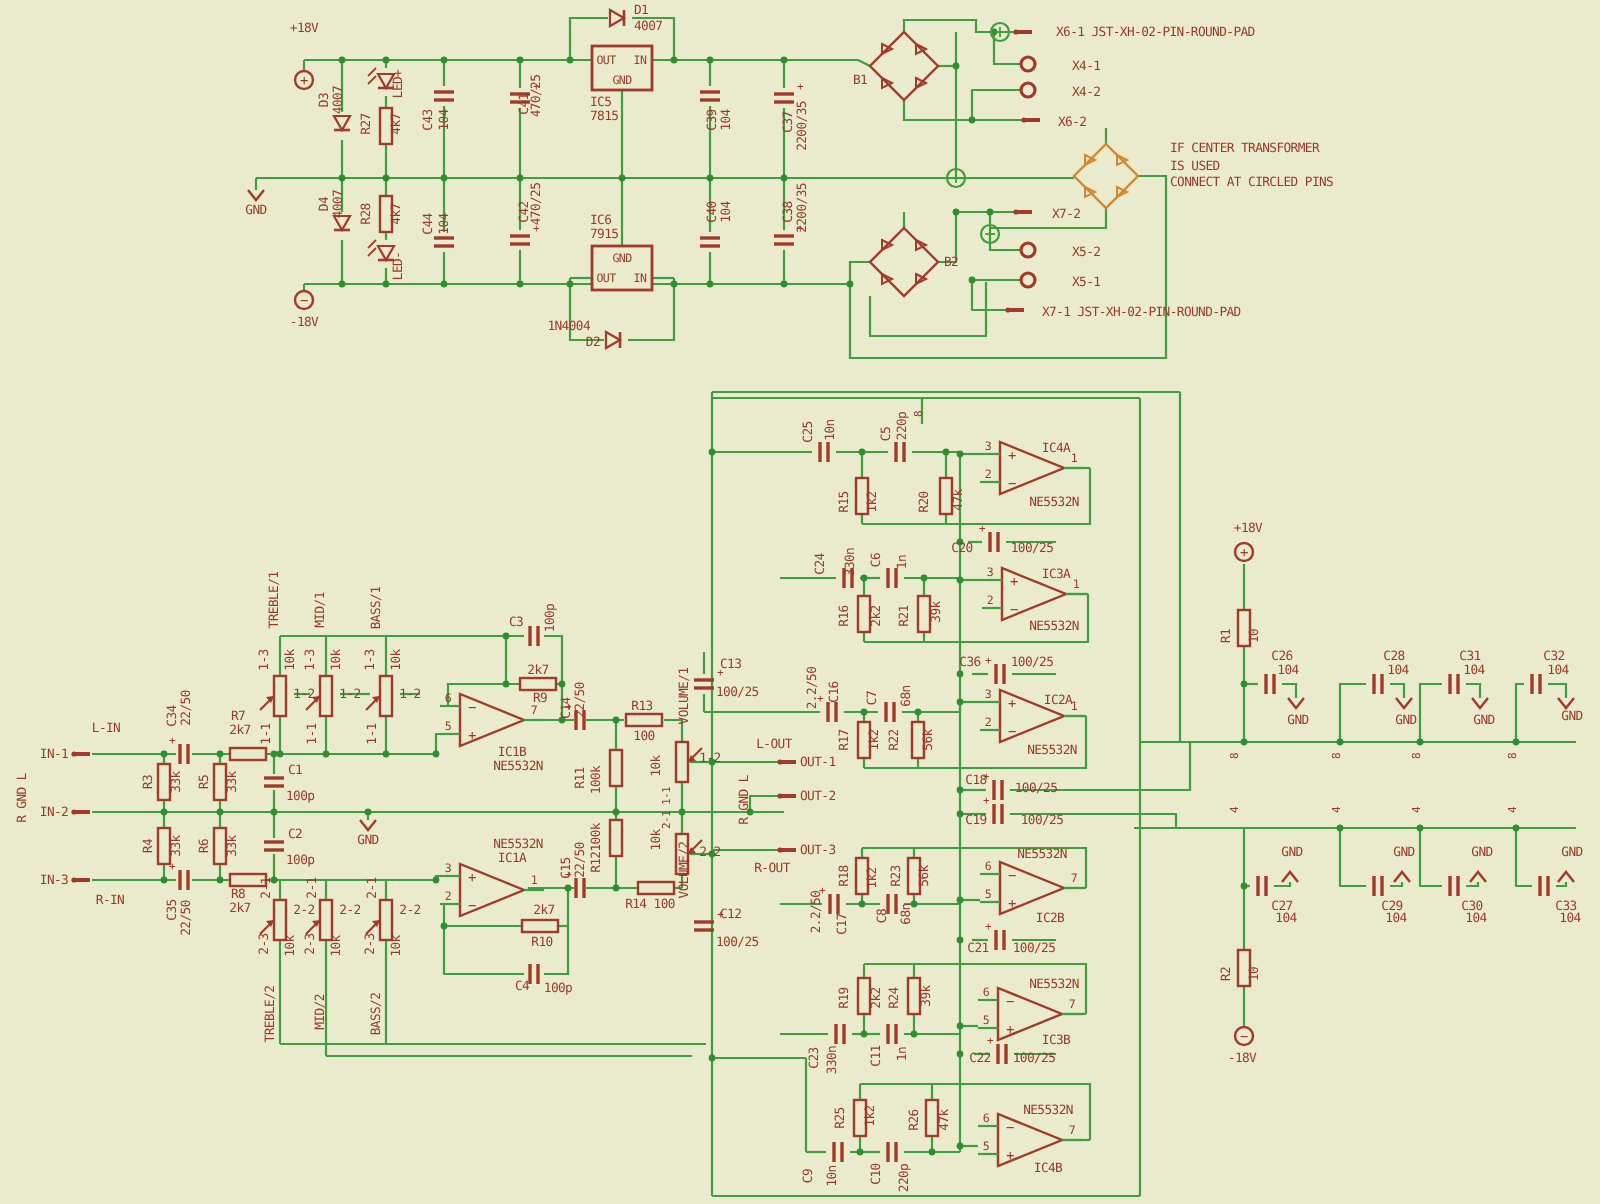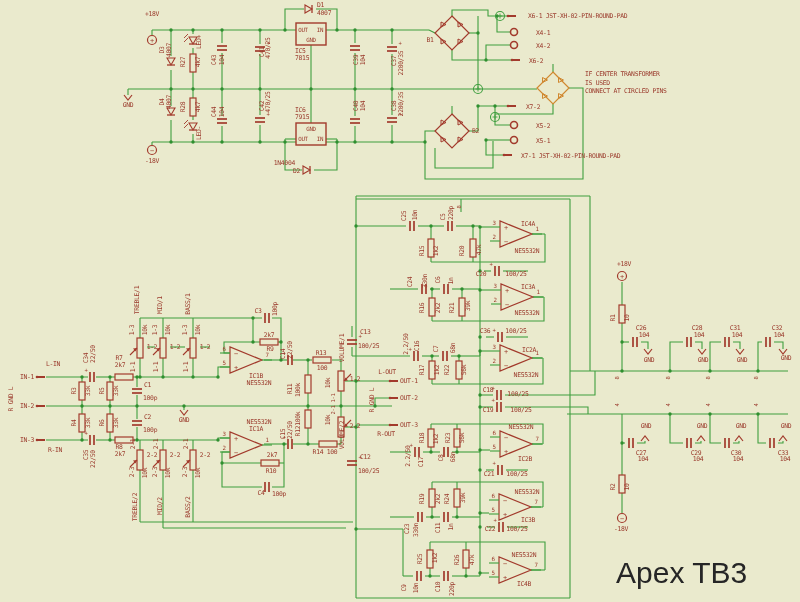"Apex TB3" div.board-title { html: <div>Apex TB3</div> -> none }
